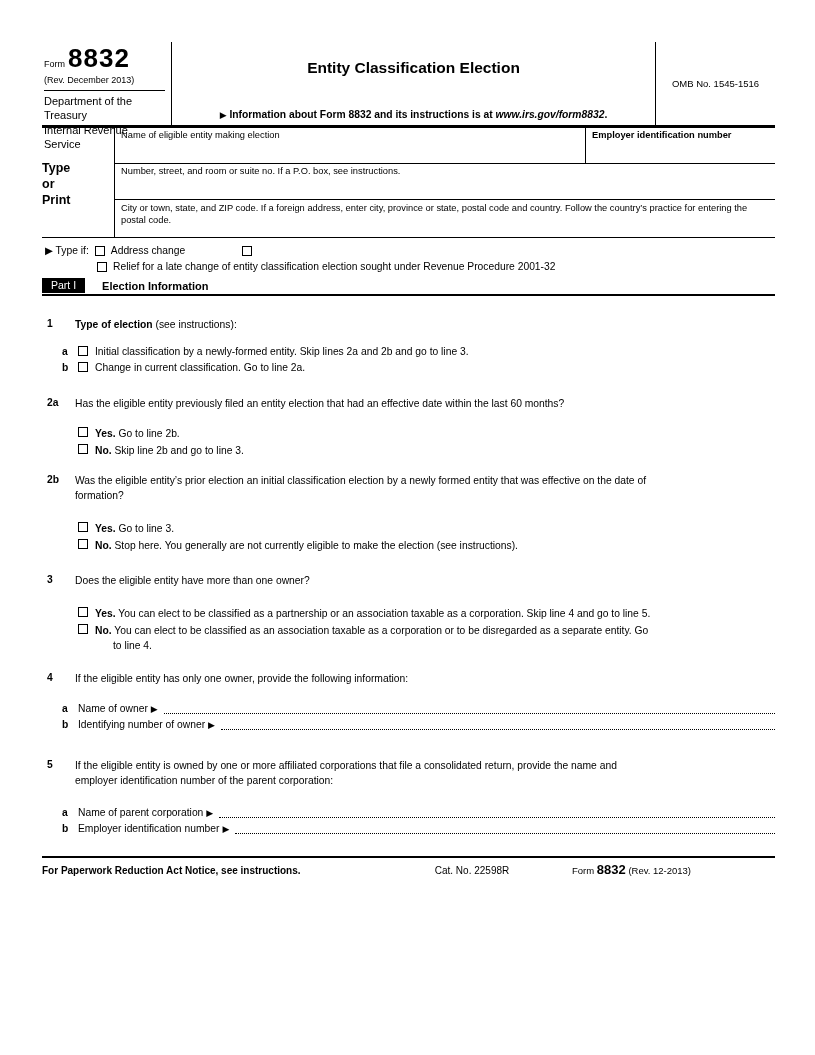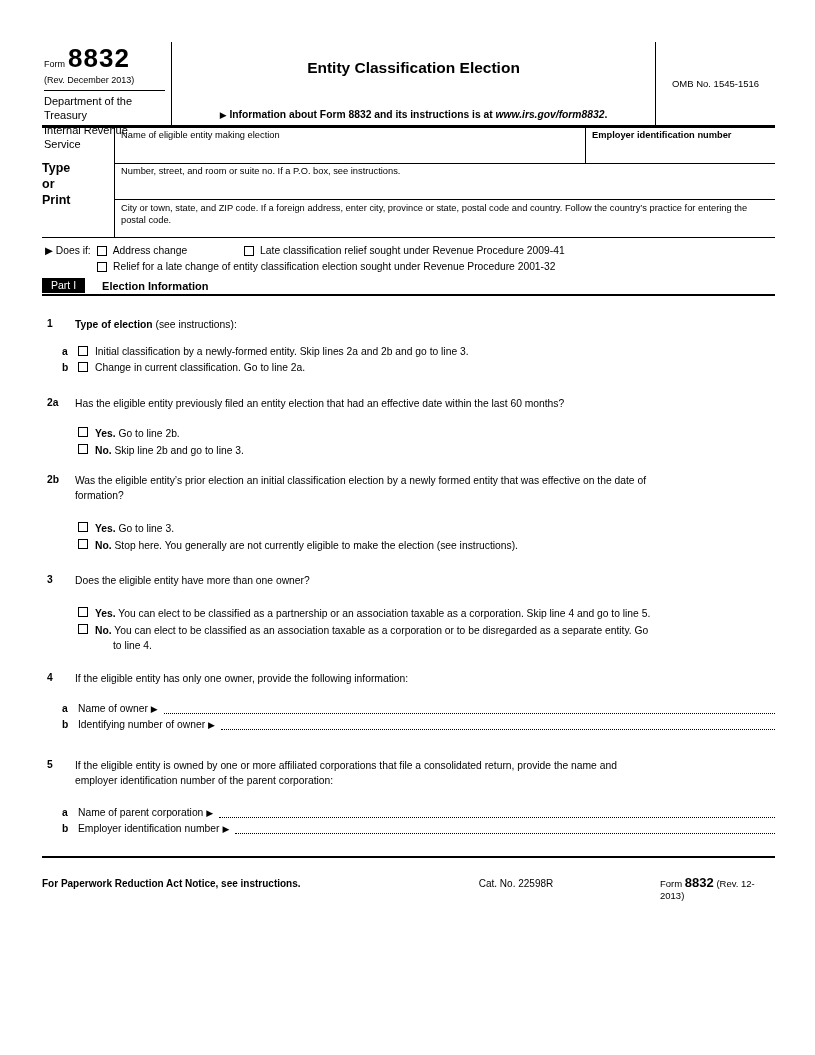"▶ Does if:" span { text: Does -> Type }
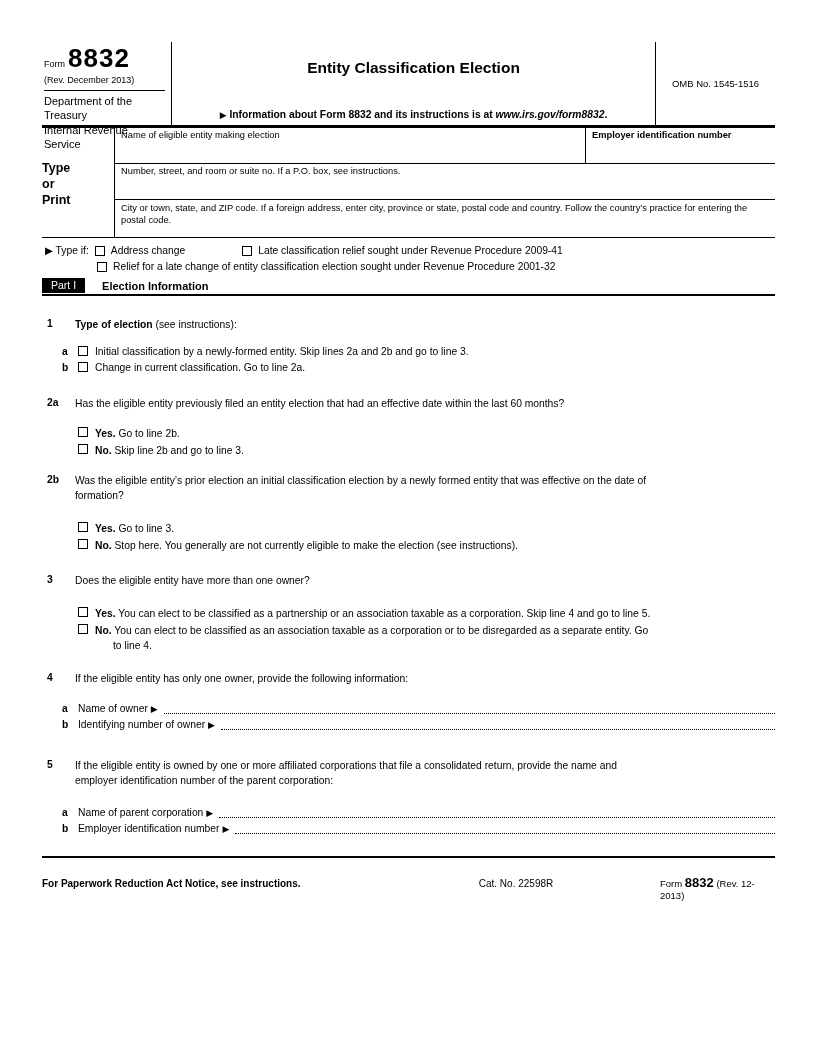"Late classification relief sought under" span.ci-opt { html: <span>Late classification relief sought under Revenue Procedure 2009-41</span> -> none }
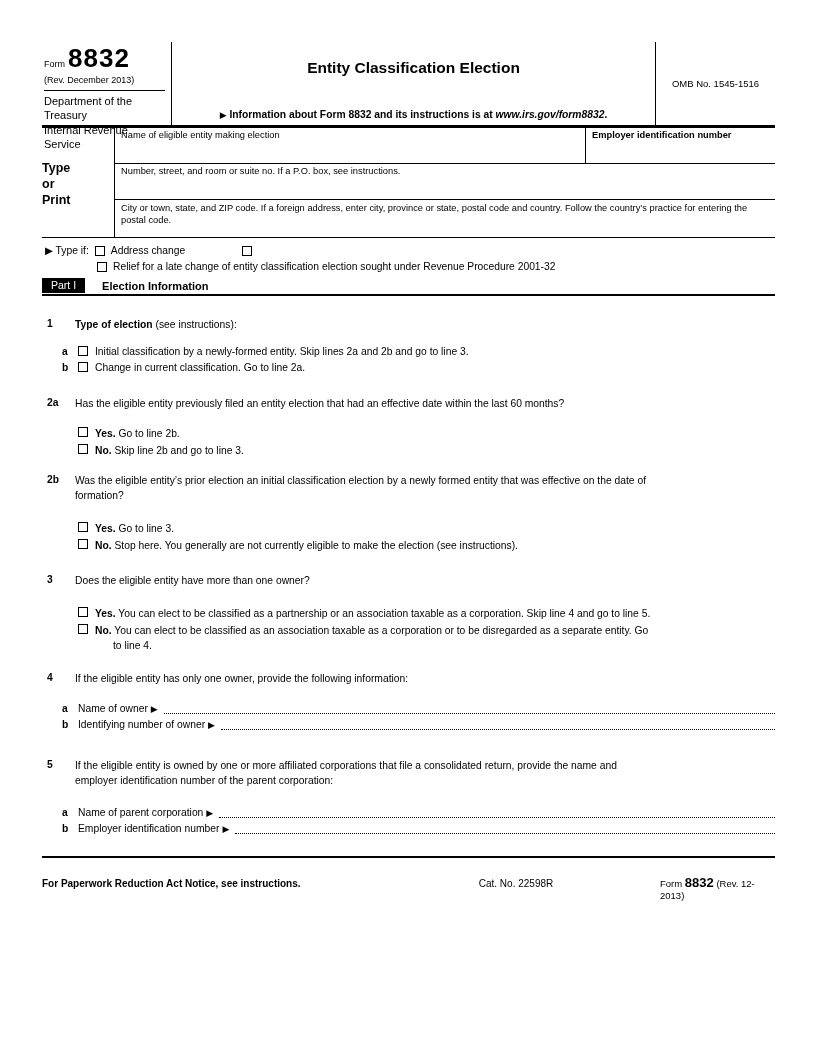"For Paperwork Reduction Act Notice," .footer { gap: 44px -> none; padding-top: 17px -> 4px }
